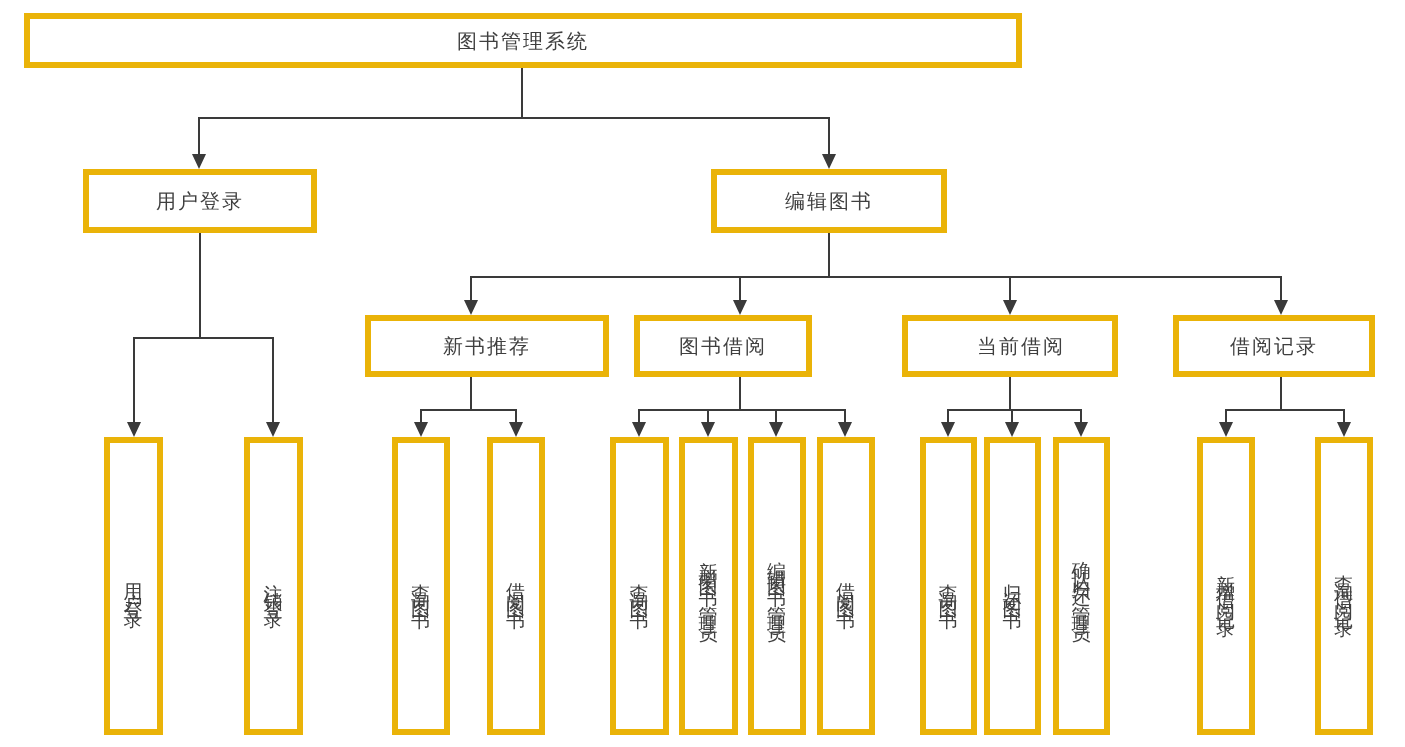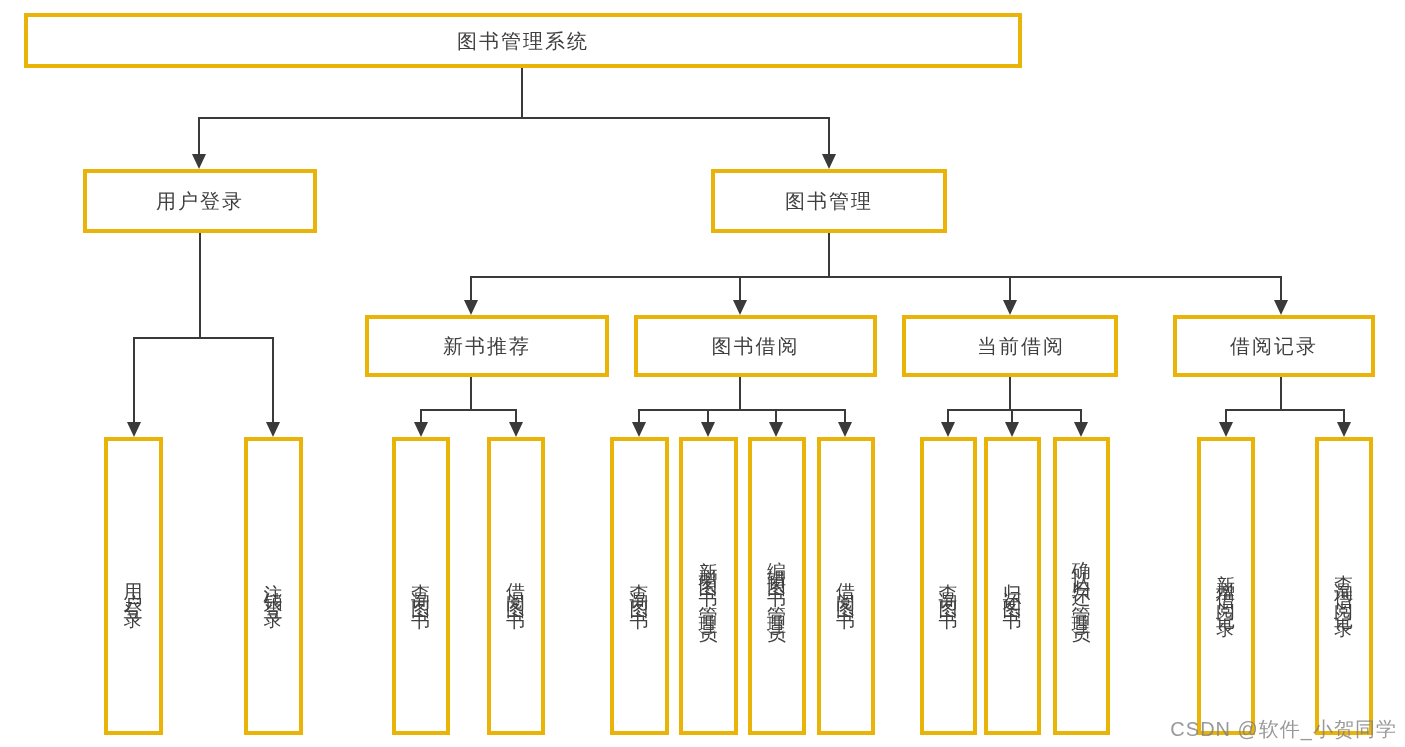"图书管理系统" .node { border: 4px solid #eab308 -> 6px solid #eab308 }
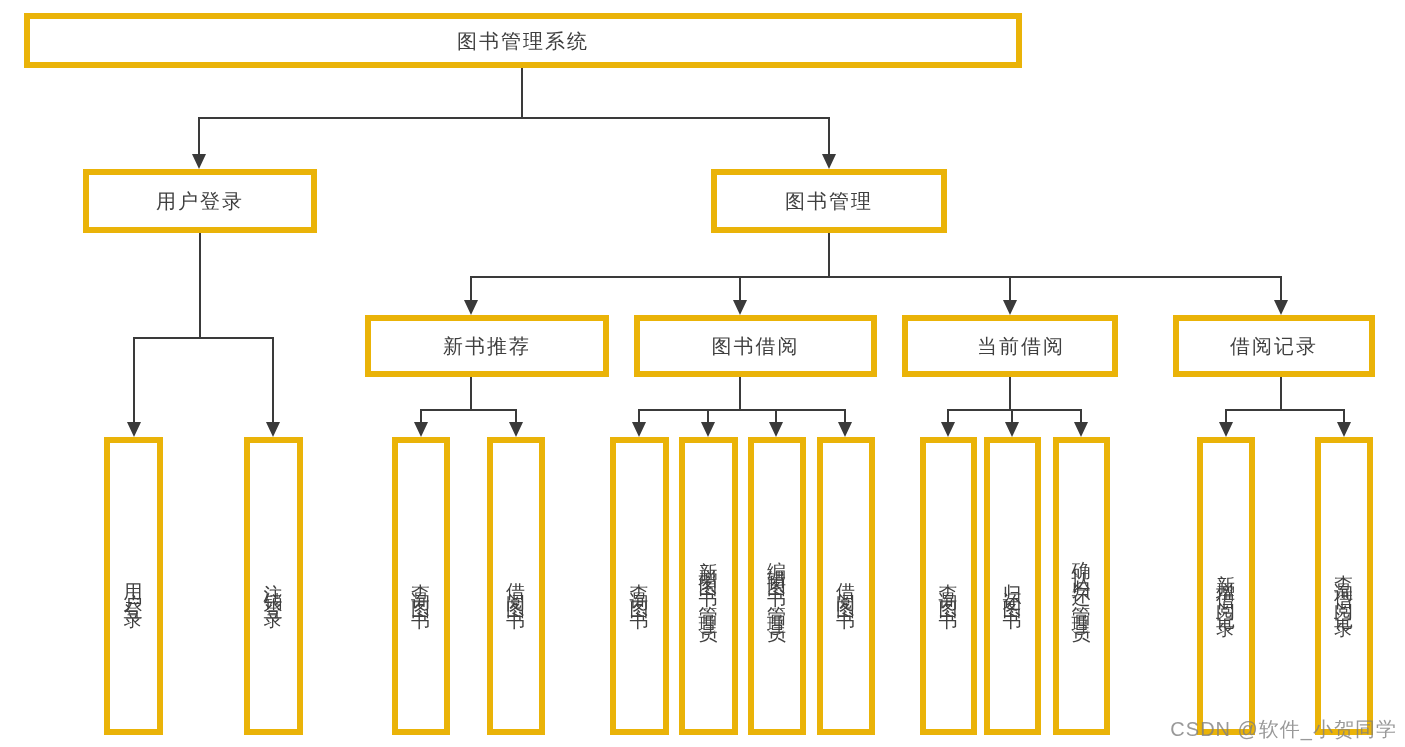"图书管理" span { text: 图书管理 -> 编辑图书 }
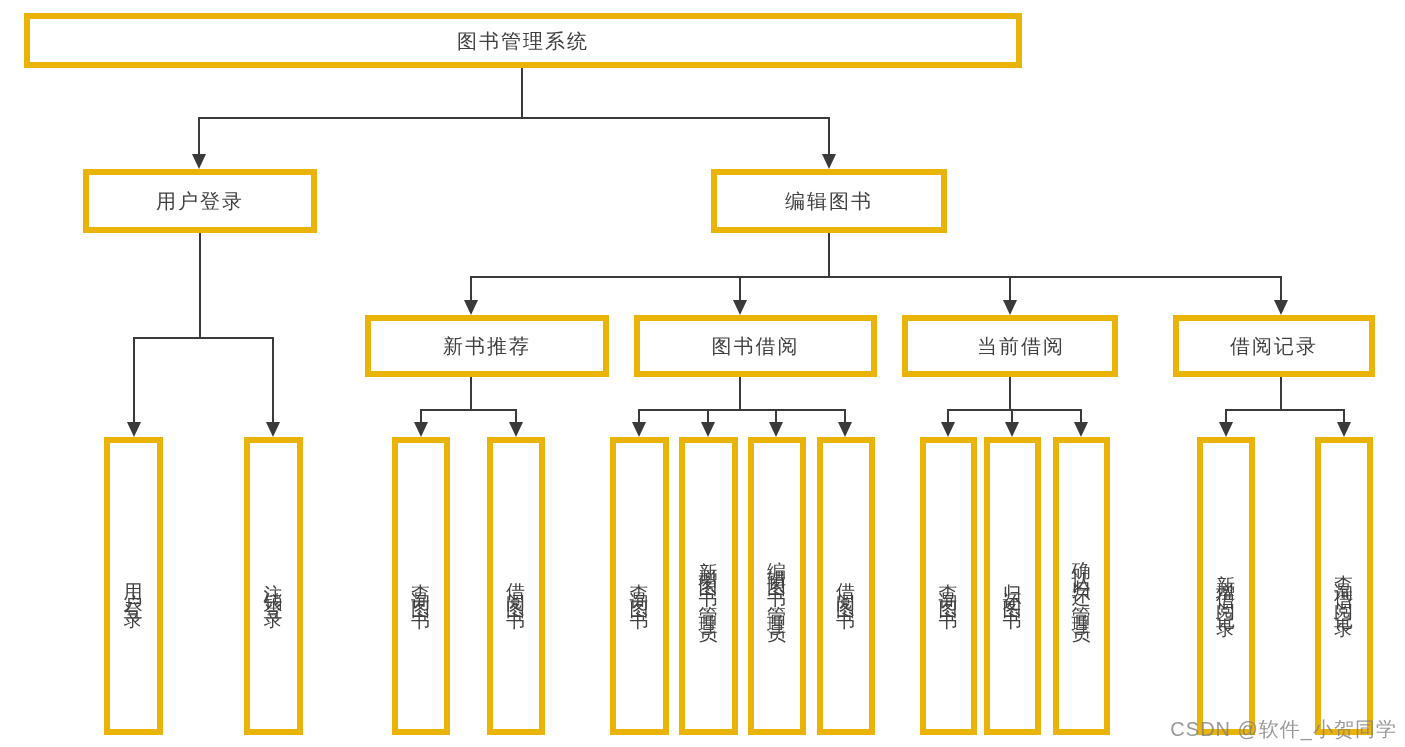"图书借阅" div.node { width: 243px -> 178px }
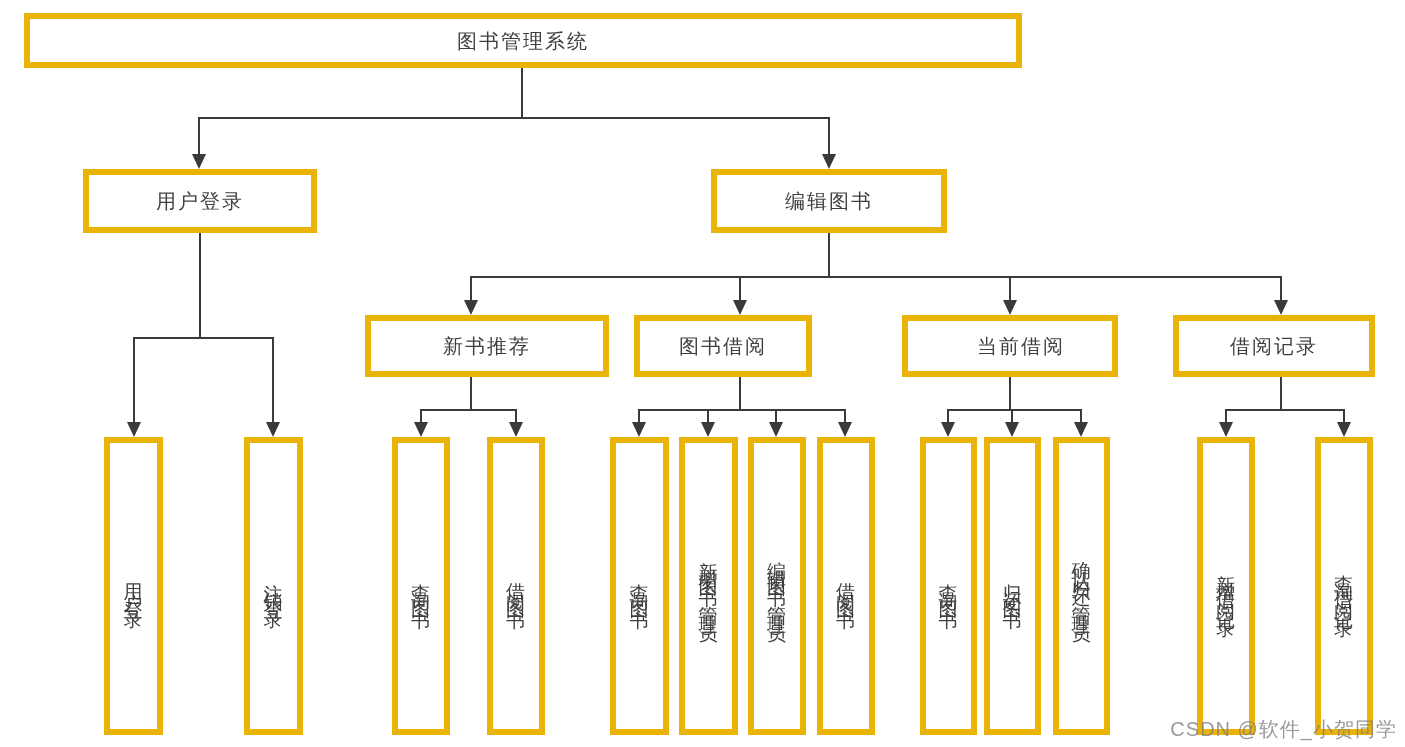"CSDN @软件_小贺同学" div.watermark { html: <div>CSDN @软件_小贺同学</div> -> none }
